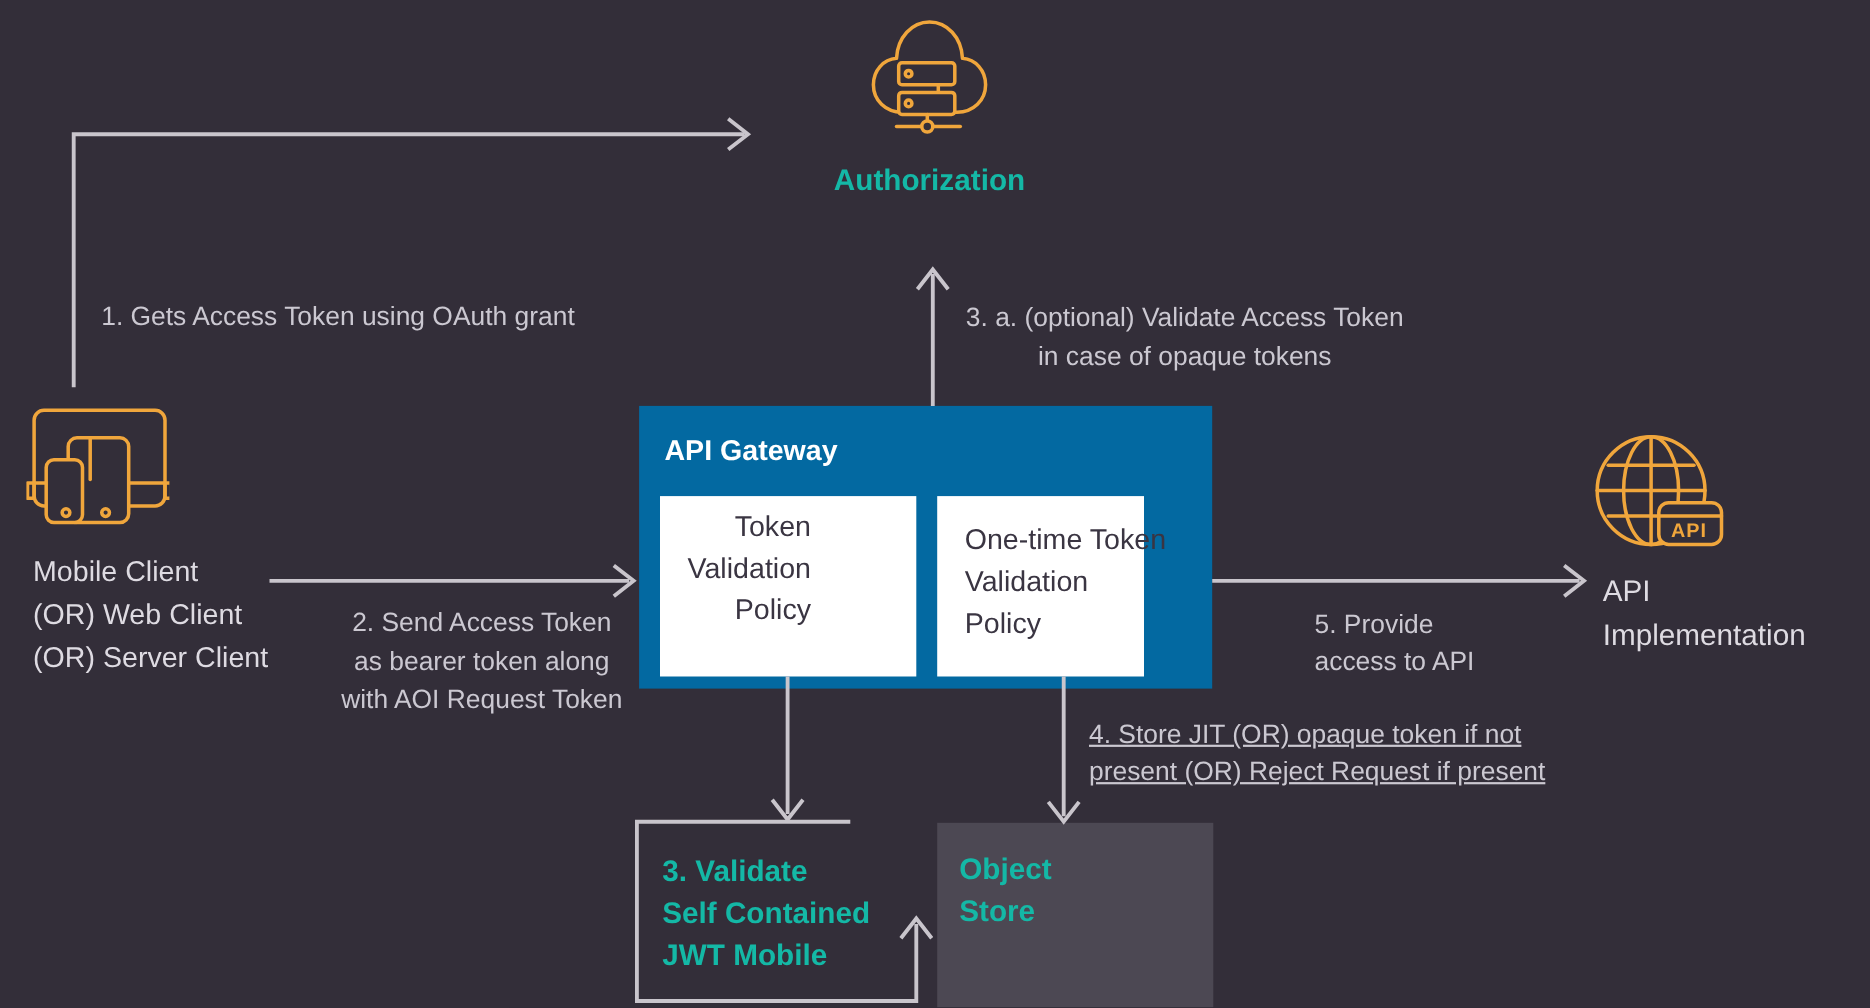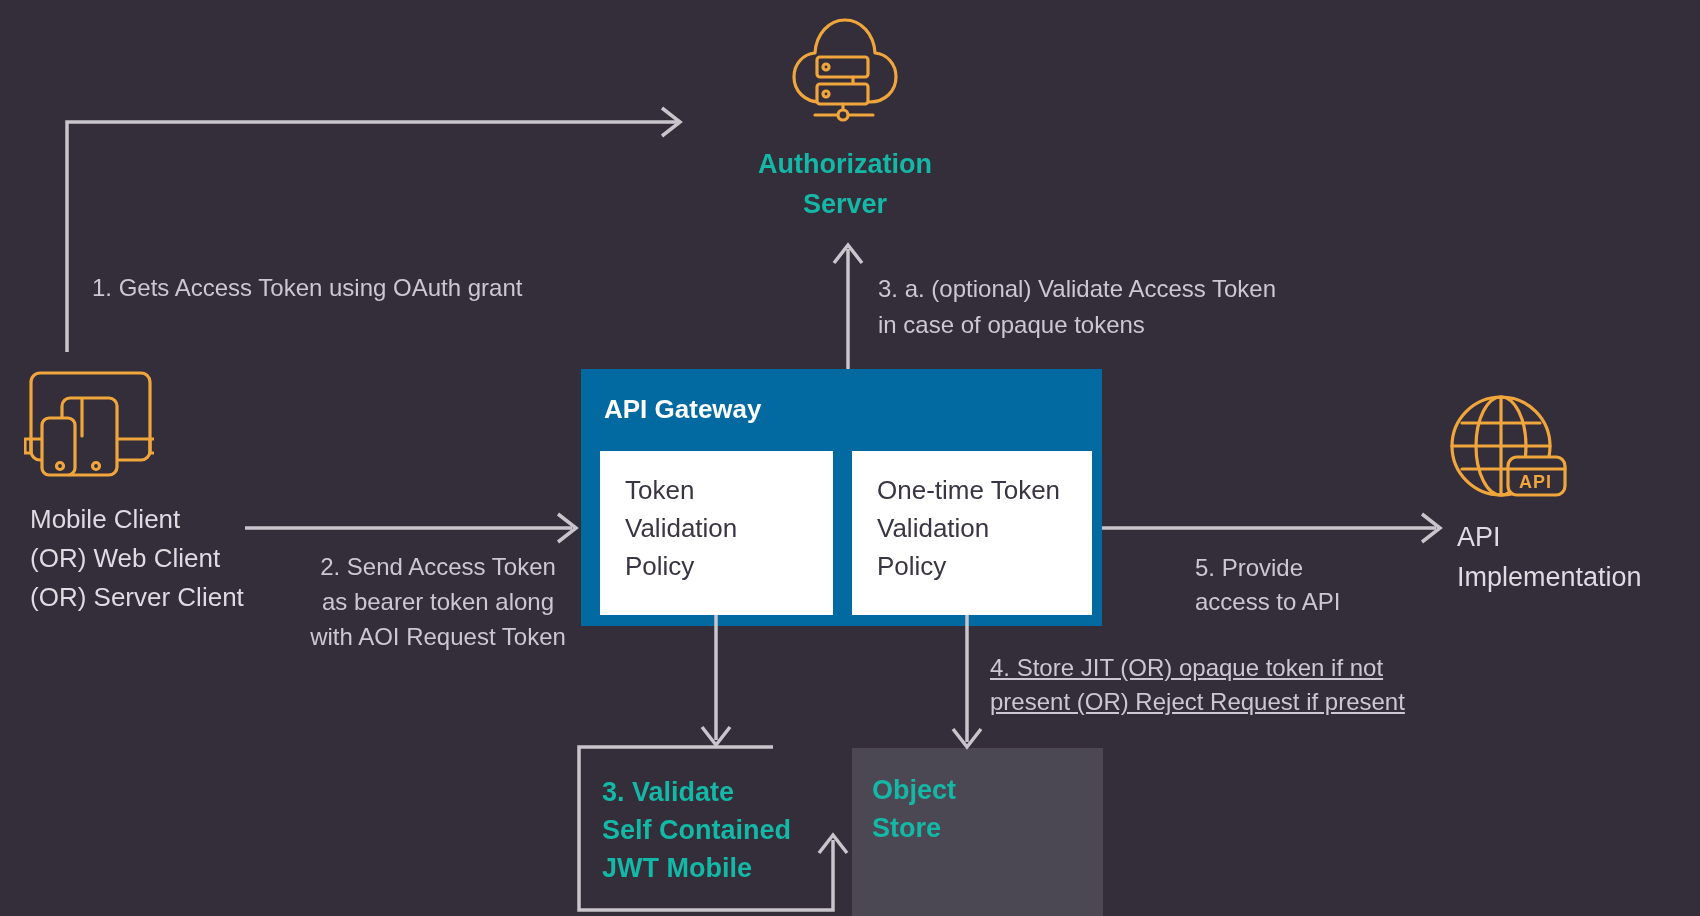"Server" div { html: <div>Server</div> -> none }
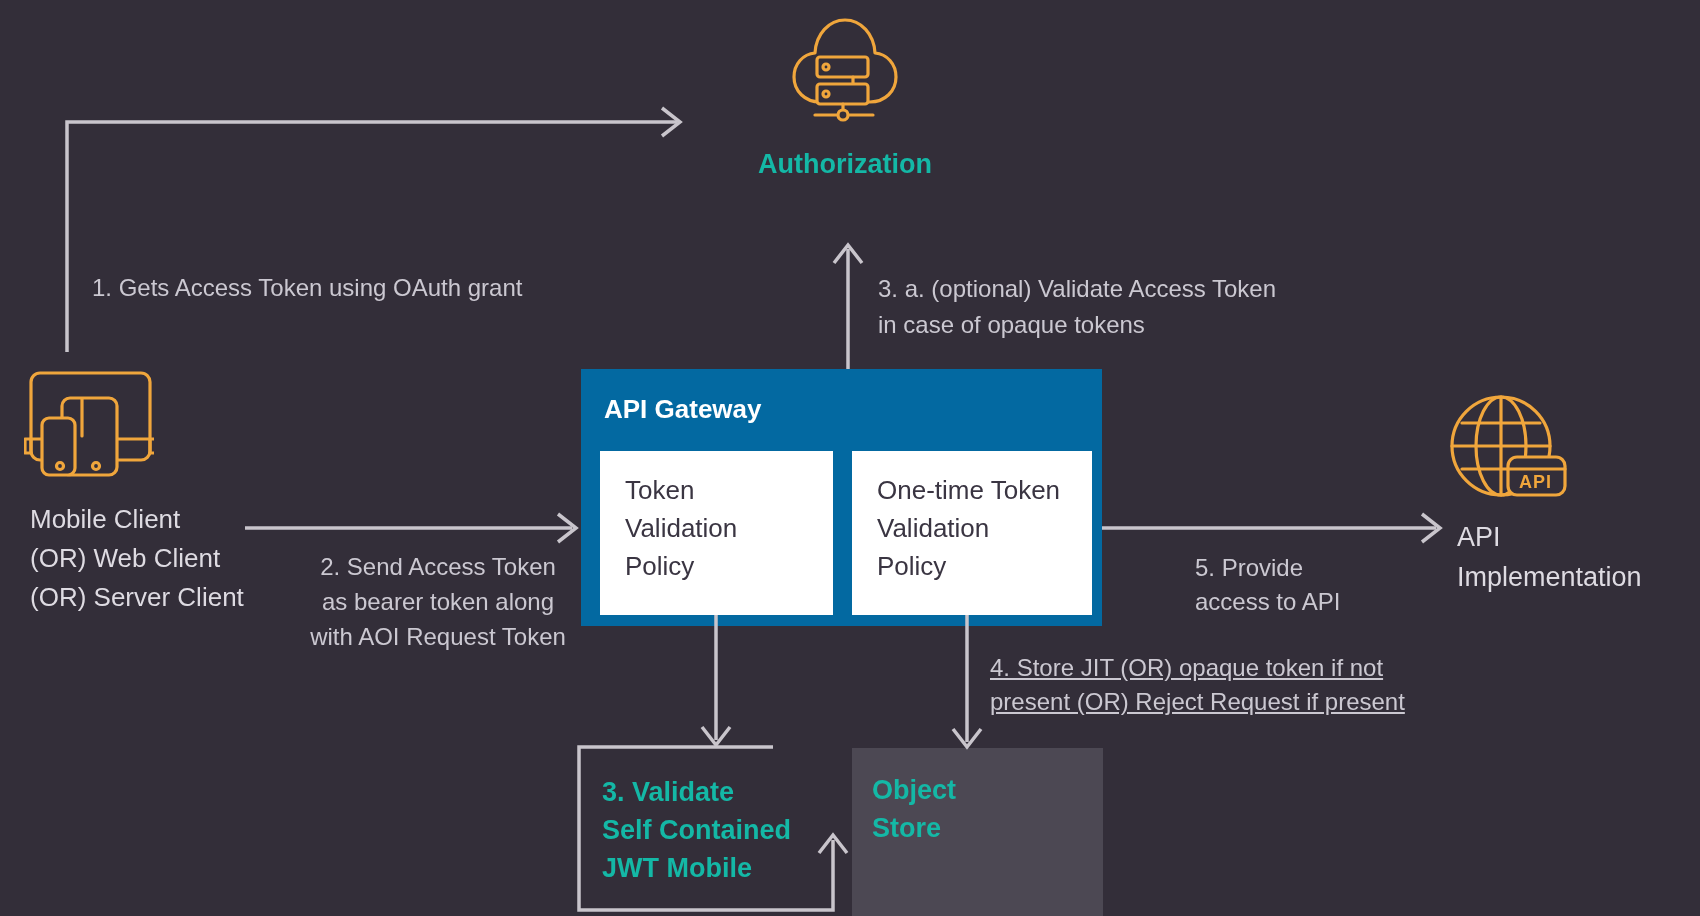"3. a. (optional) Validate Access" div.abs { text-align: none -> center }
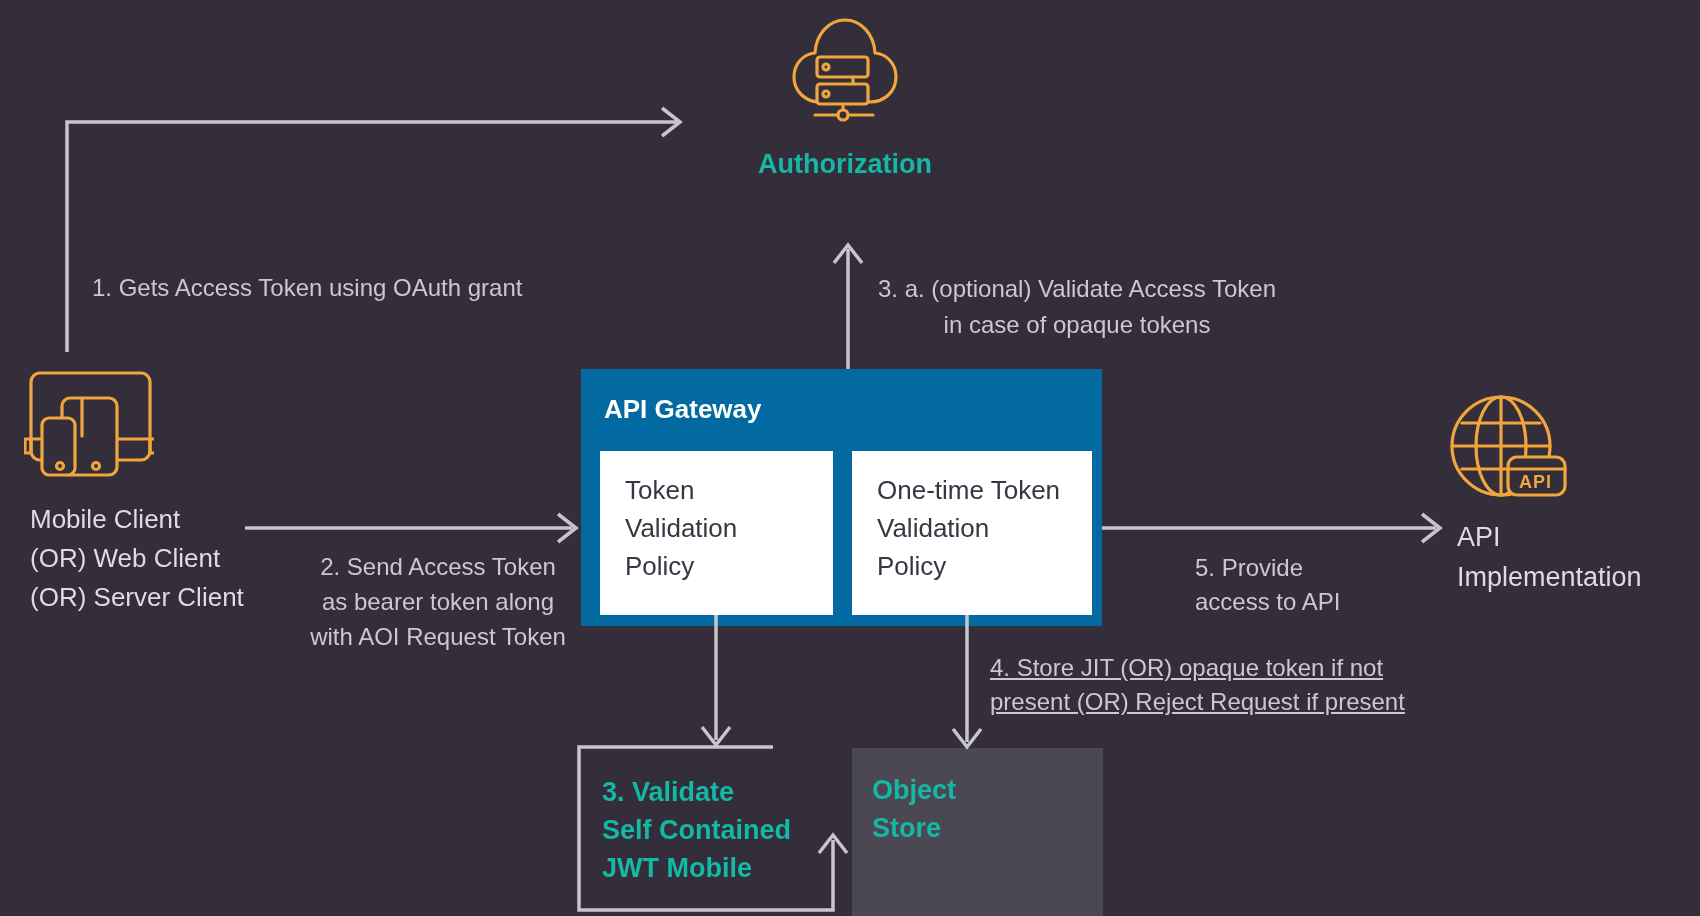"Token" div.abs { text-align: none -> right; top: 20px -> 8px }
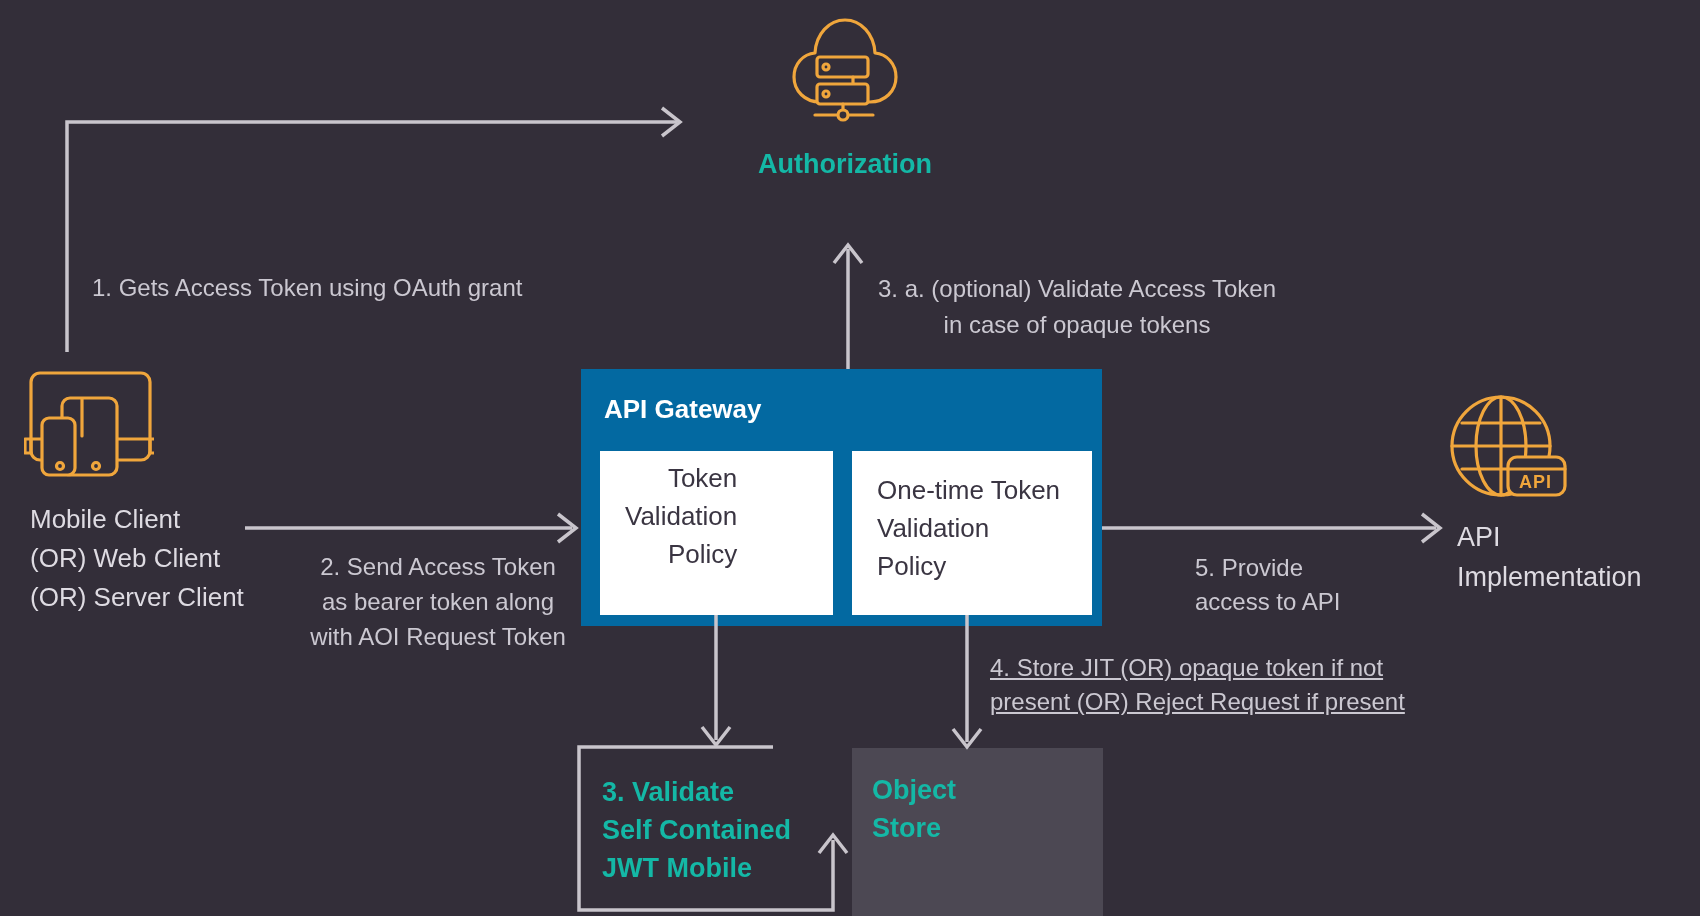"One-time Token" div.abs { width: 240px -> 188px }
